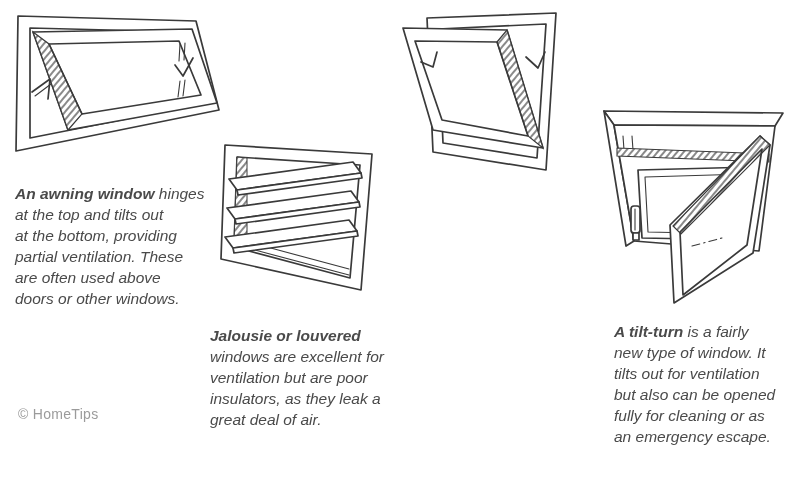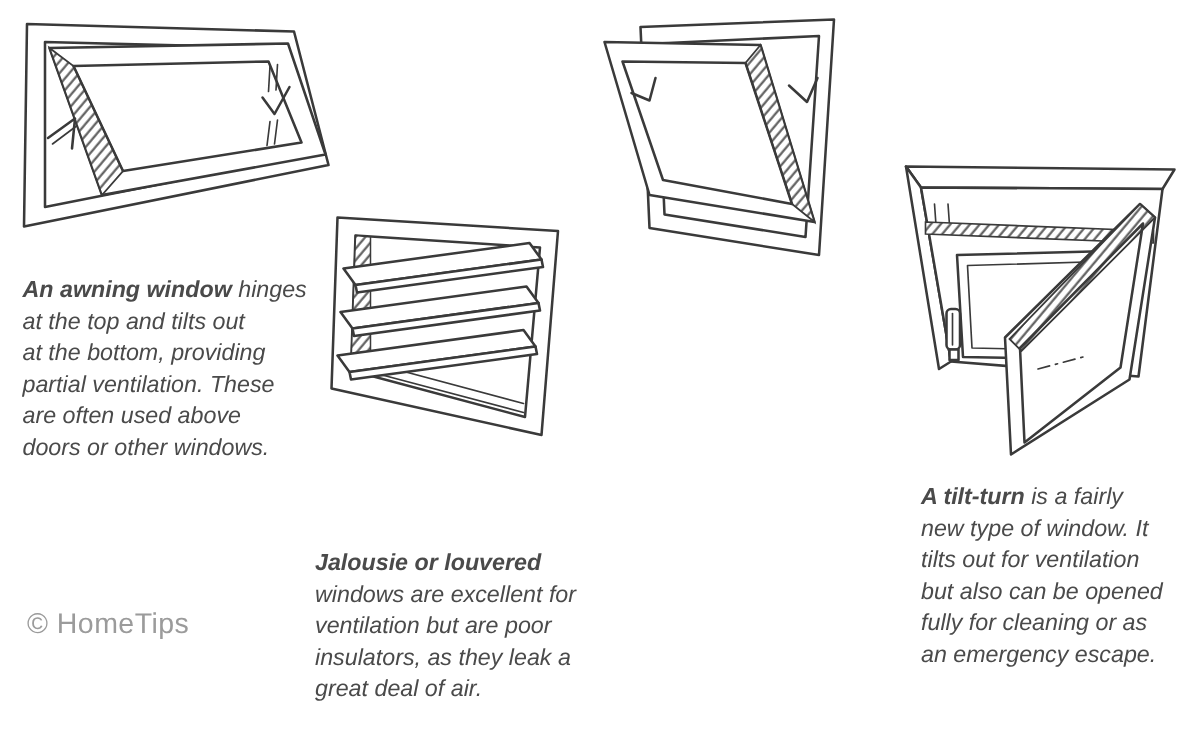"Jalousie or louvered" p.caption { margin-top: 40px -> none }
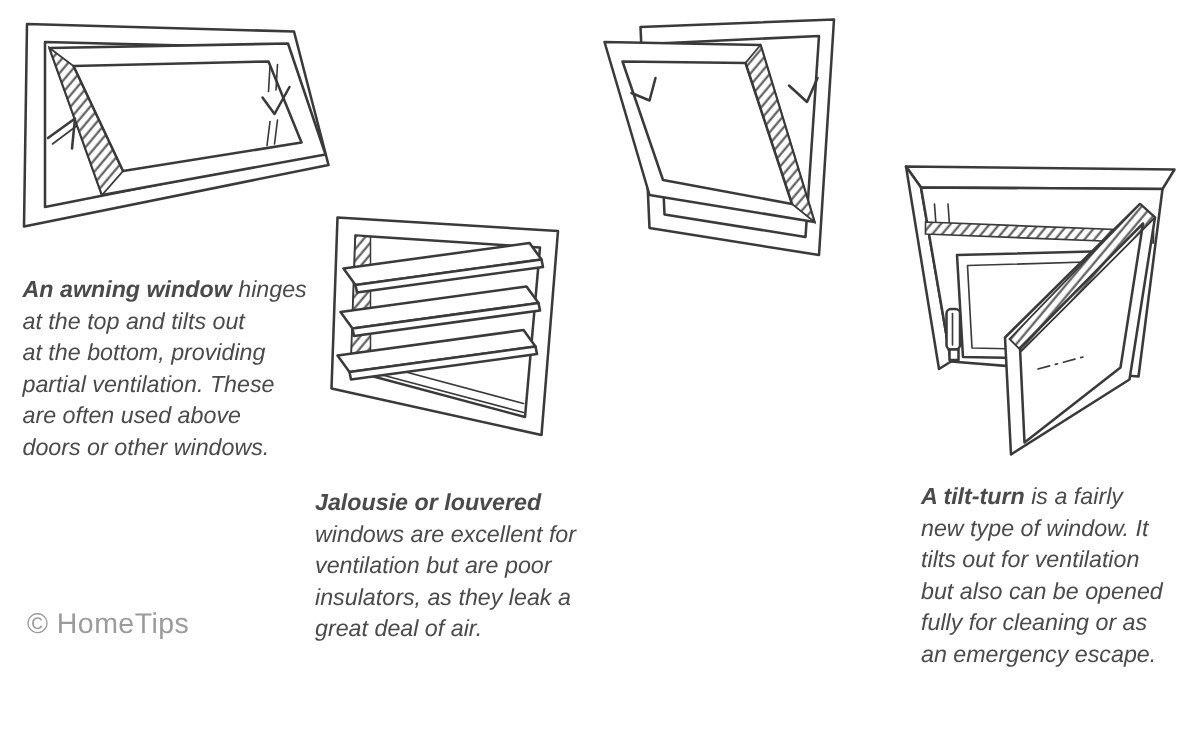"© HomeTips" .watermark { font-size: 19px -> 14px }
